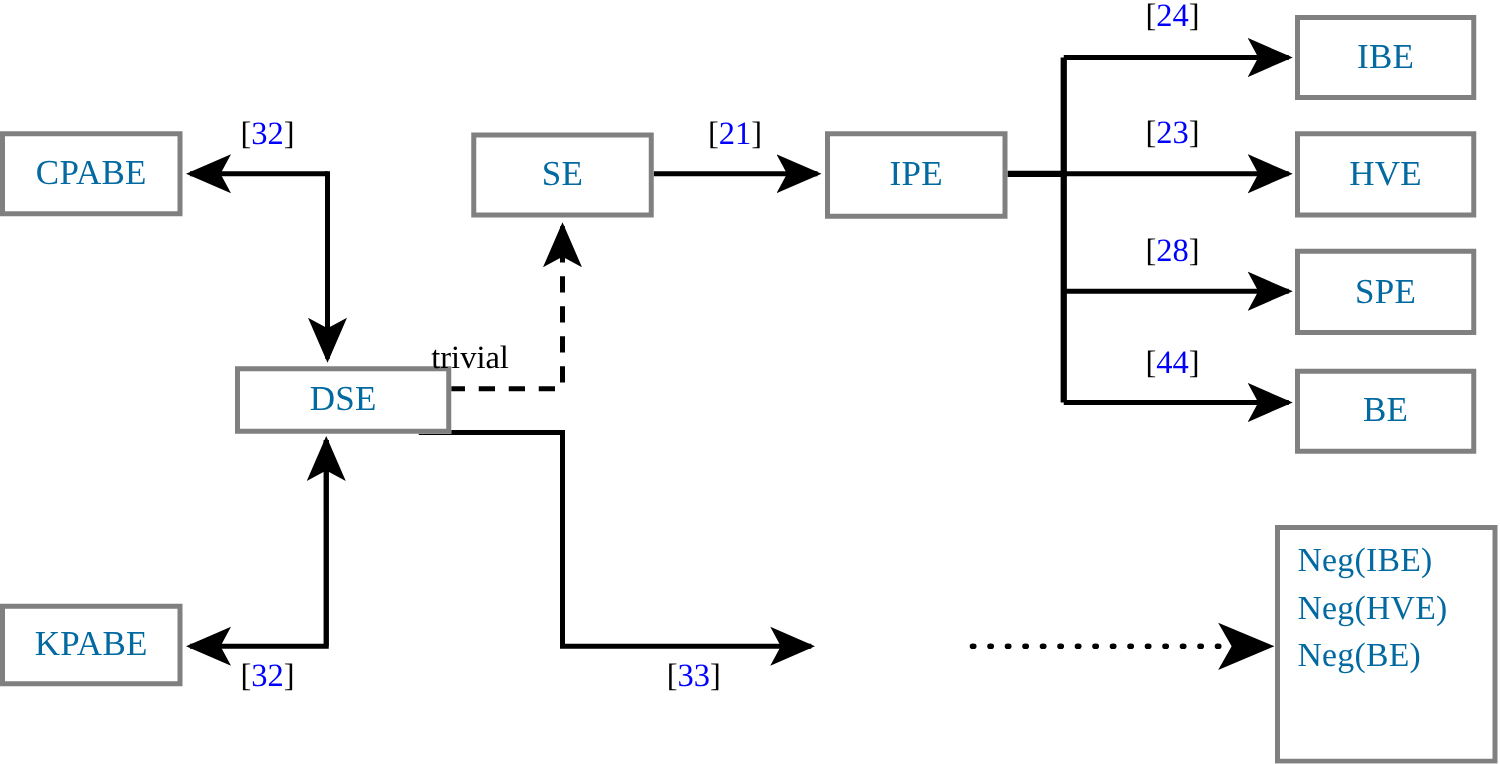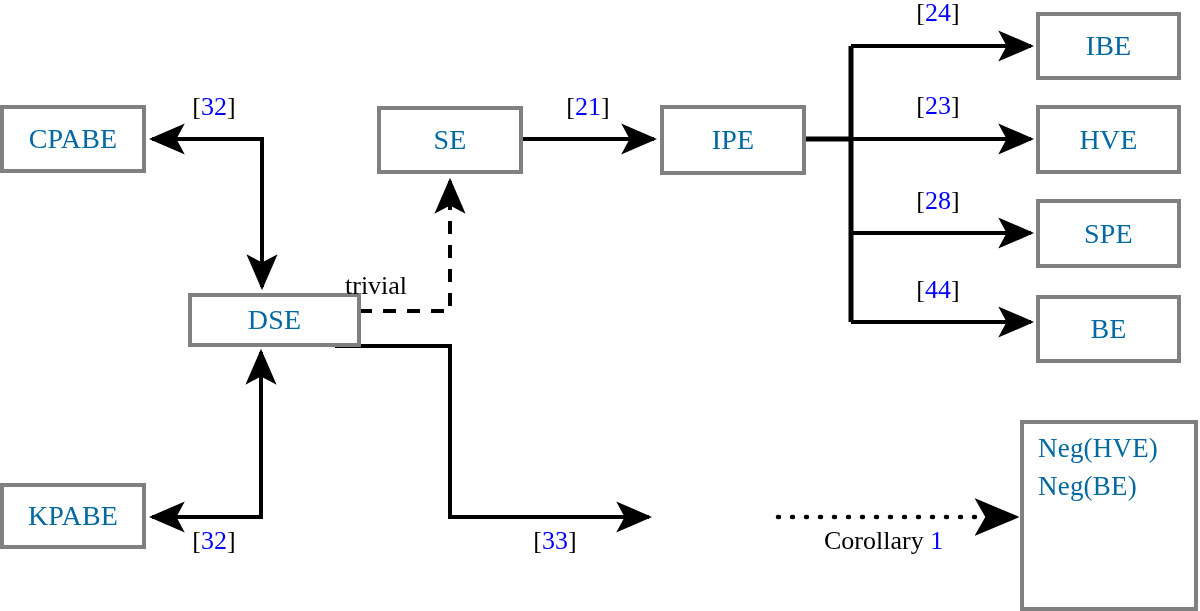"Neg(IBE)" span.negline { html: none -> <span>Neg(IBE)</span> }
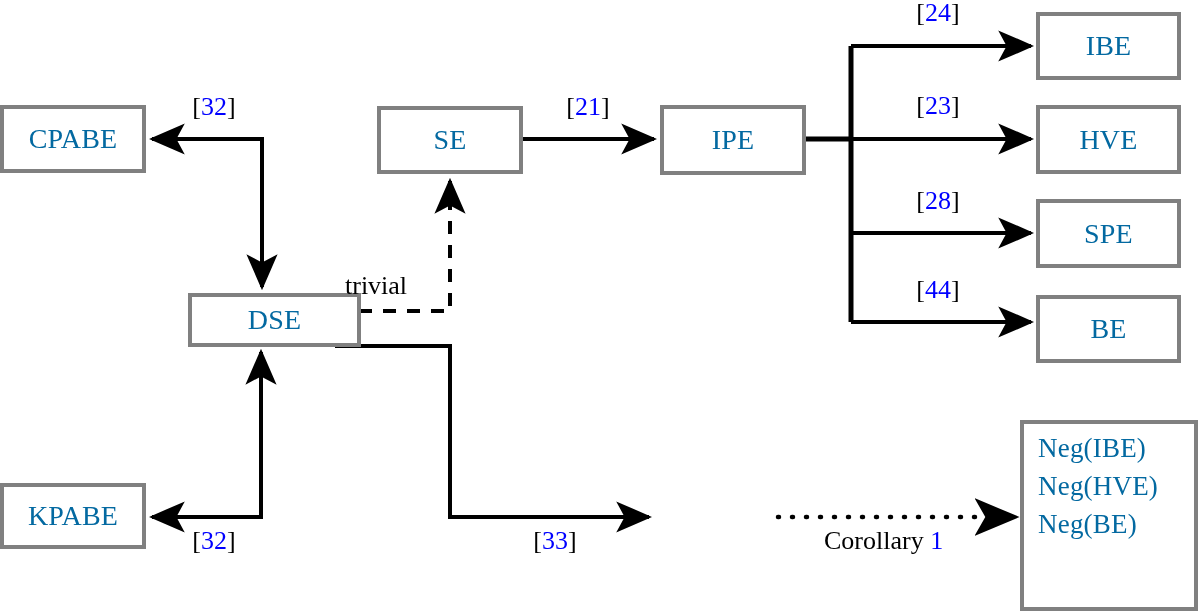"Corollary 1" div.elabel { html: <div> <span>Corollary</span><span>&nbsp;</span><span>1</span> </div> -> none }
